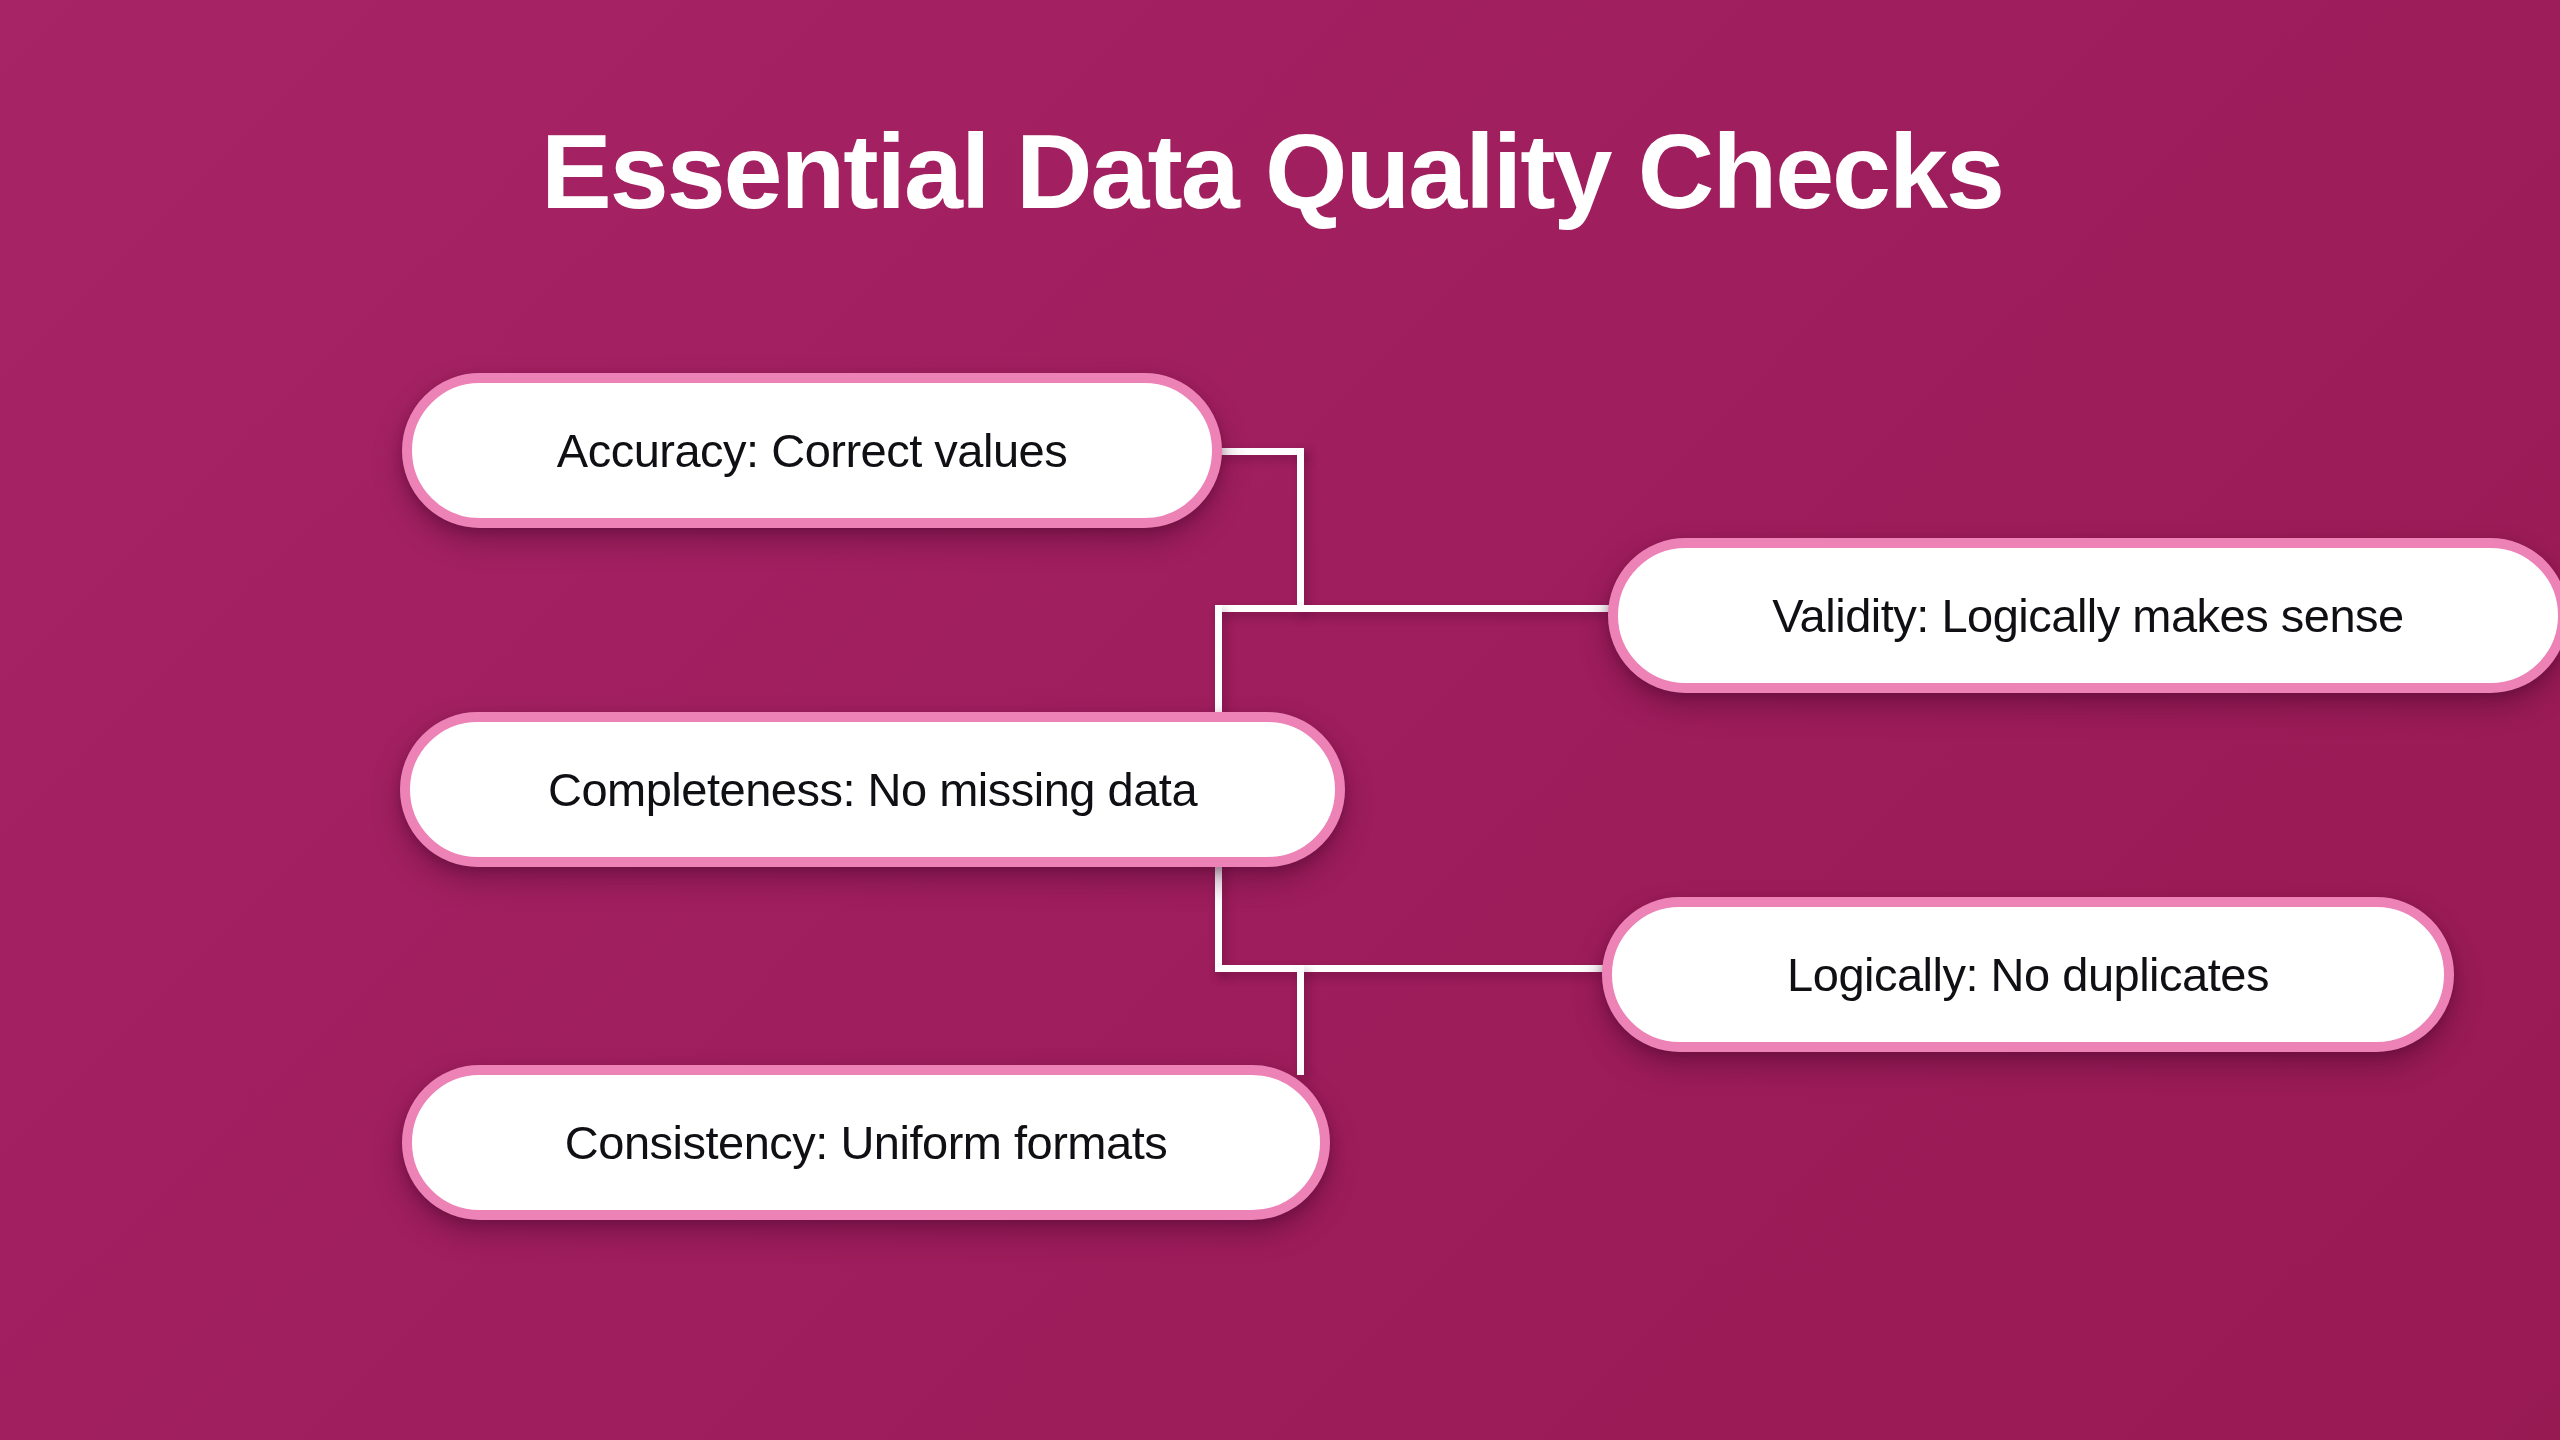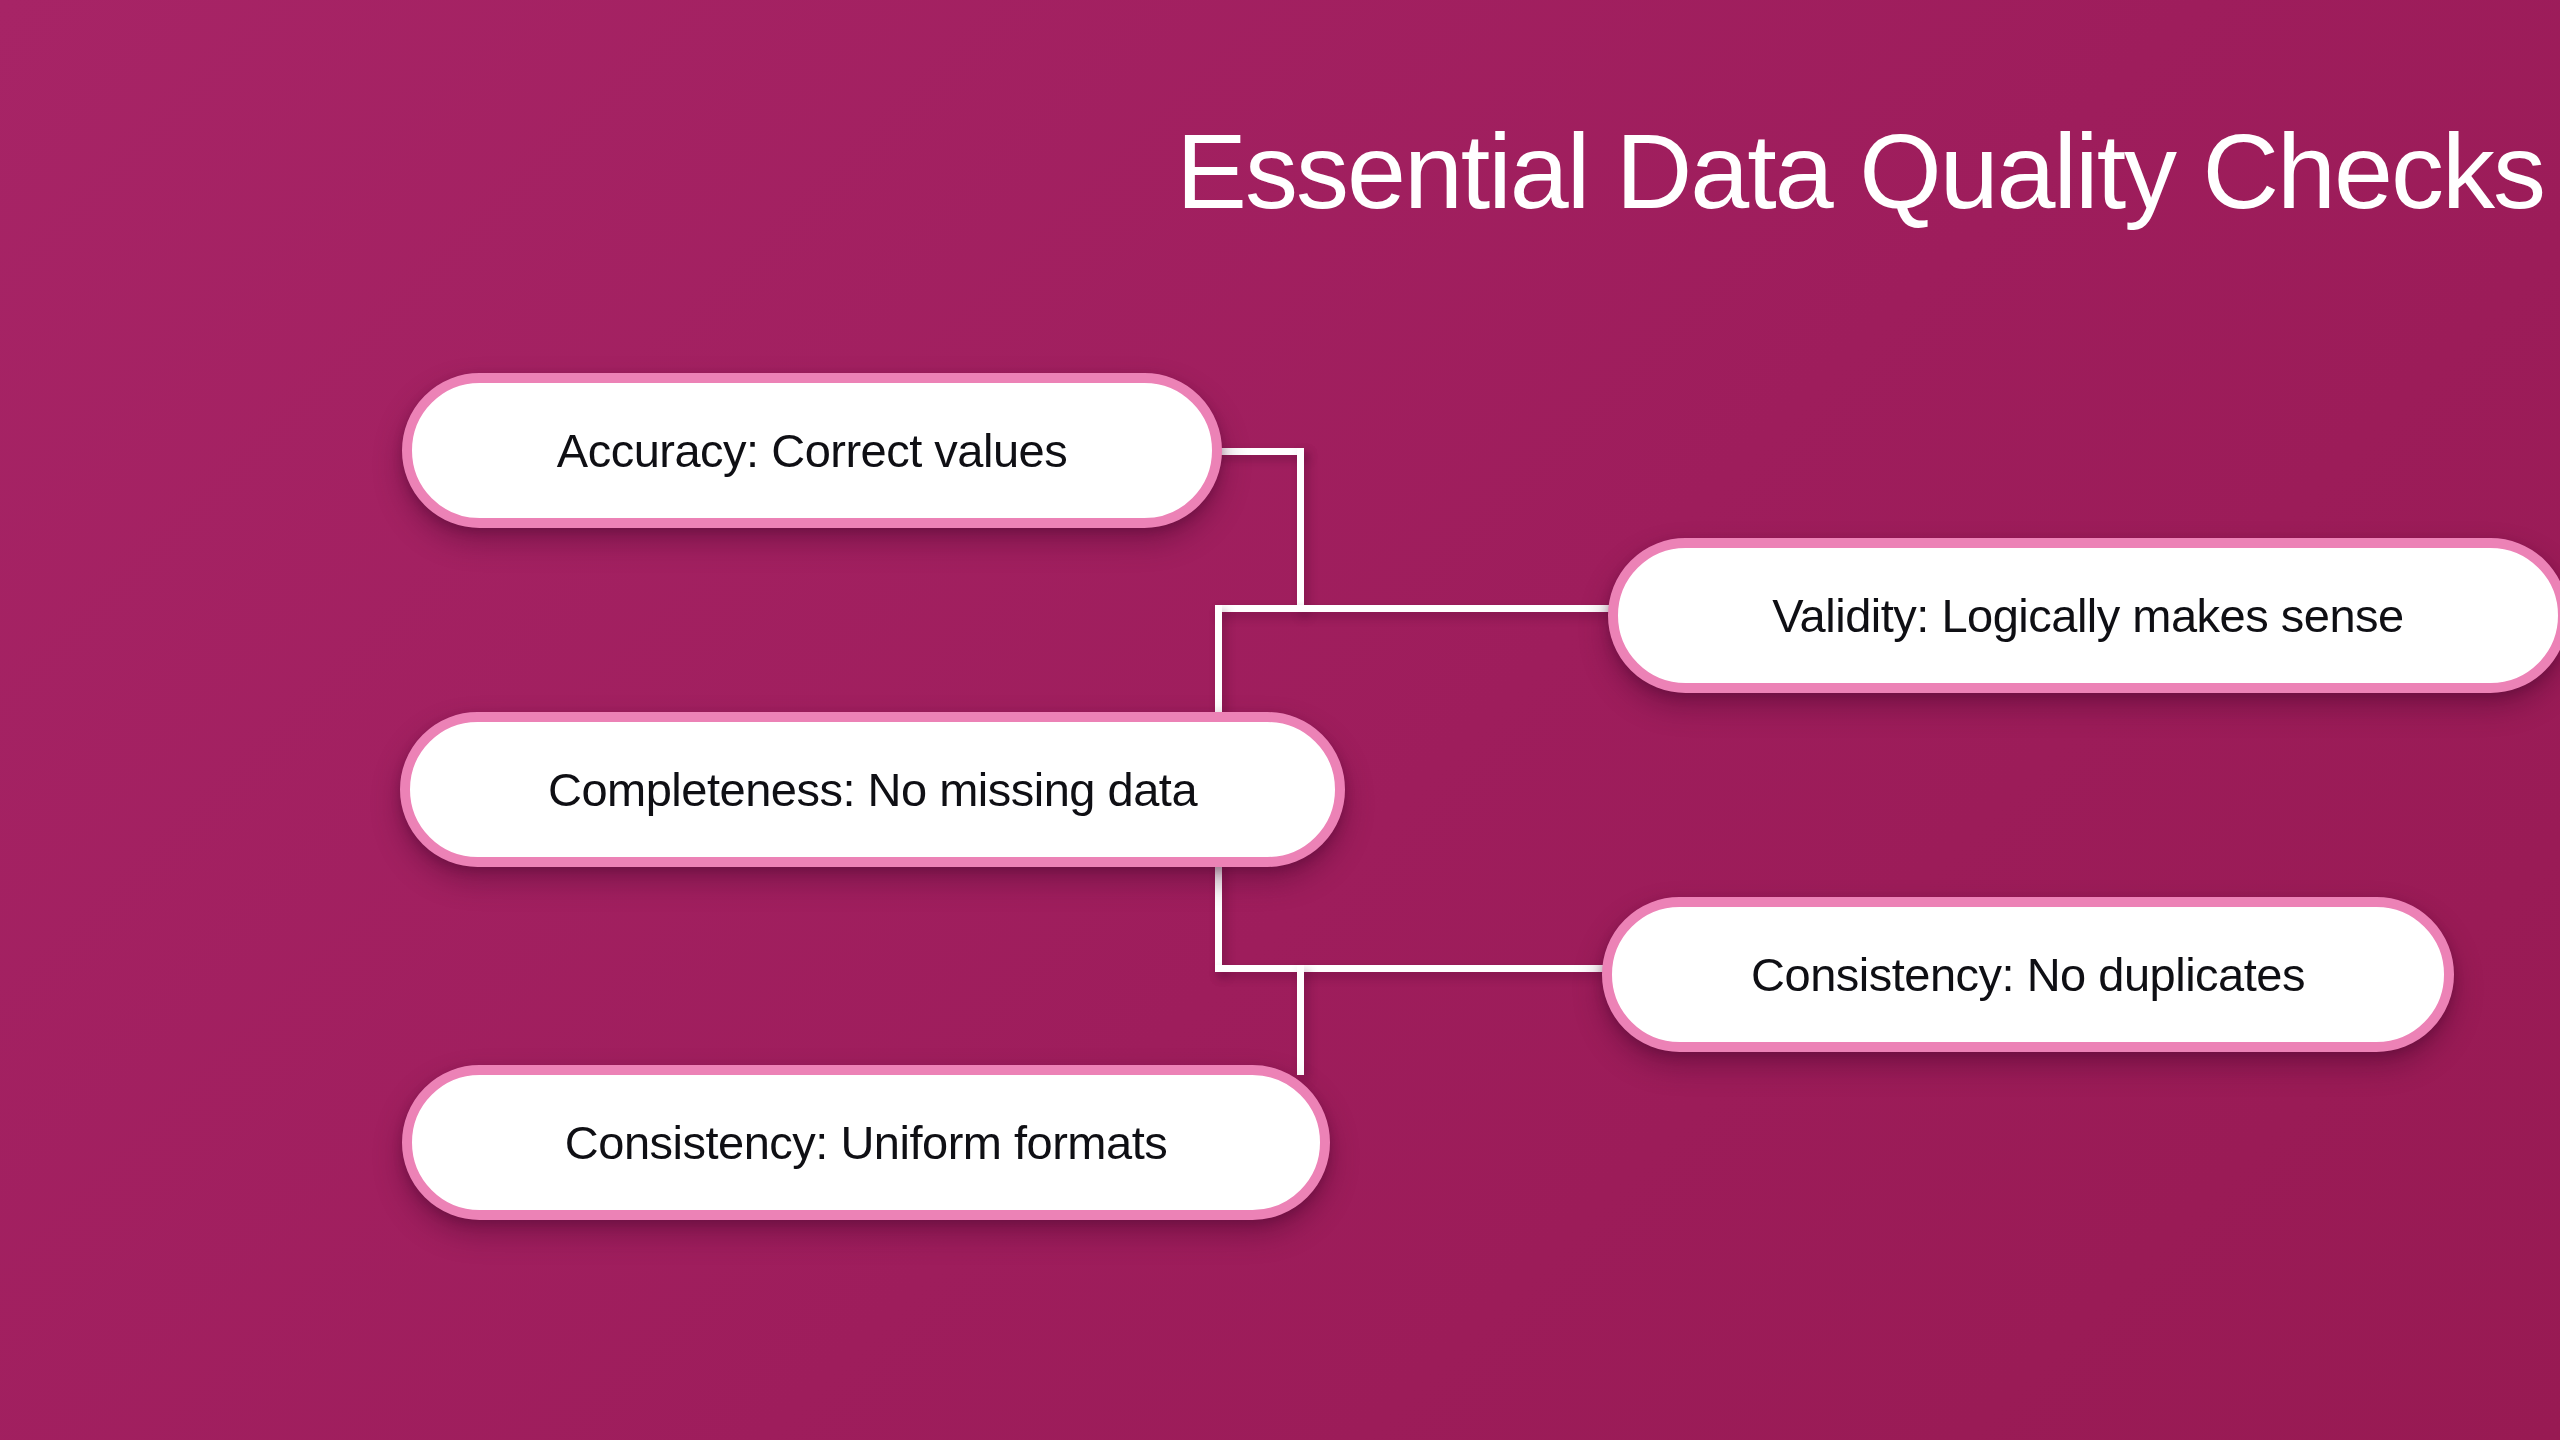"Essential Data Quality Checks" .title { font-weight: normal -> bold; text-align: right -> center }
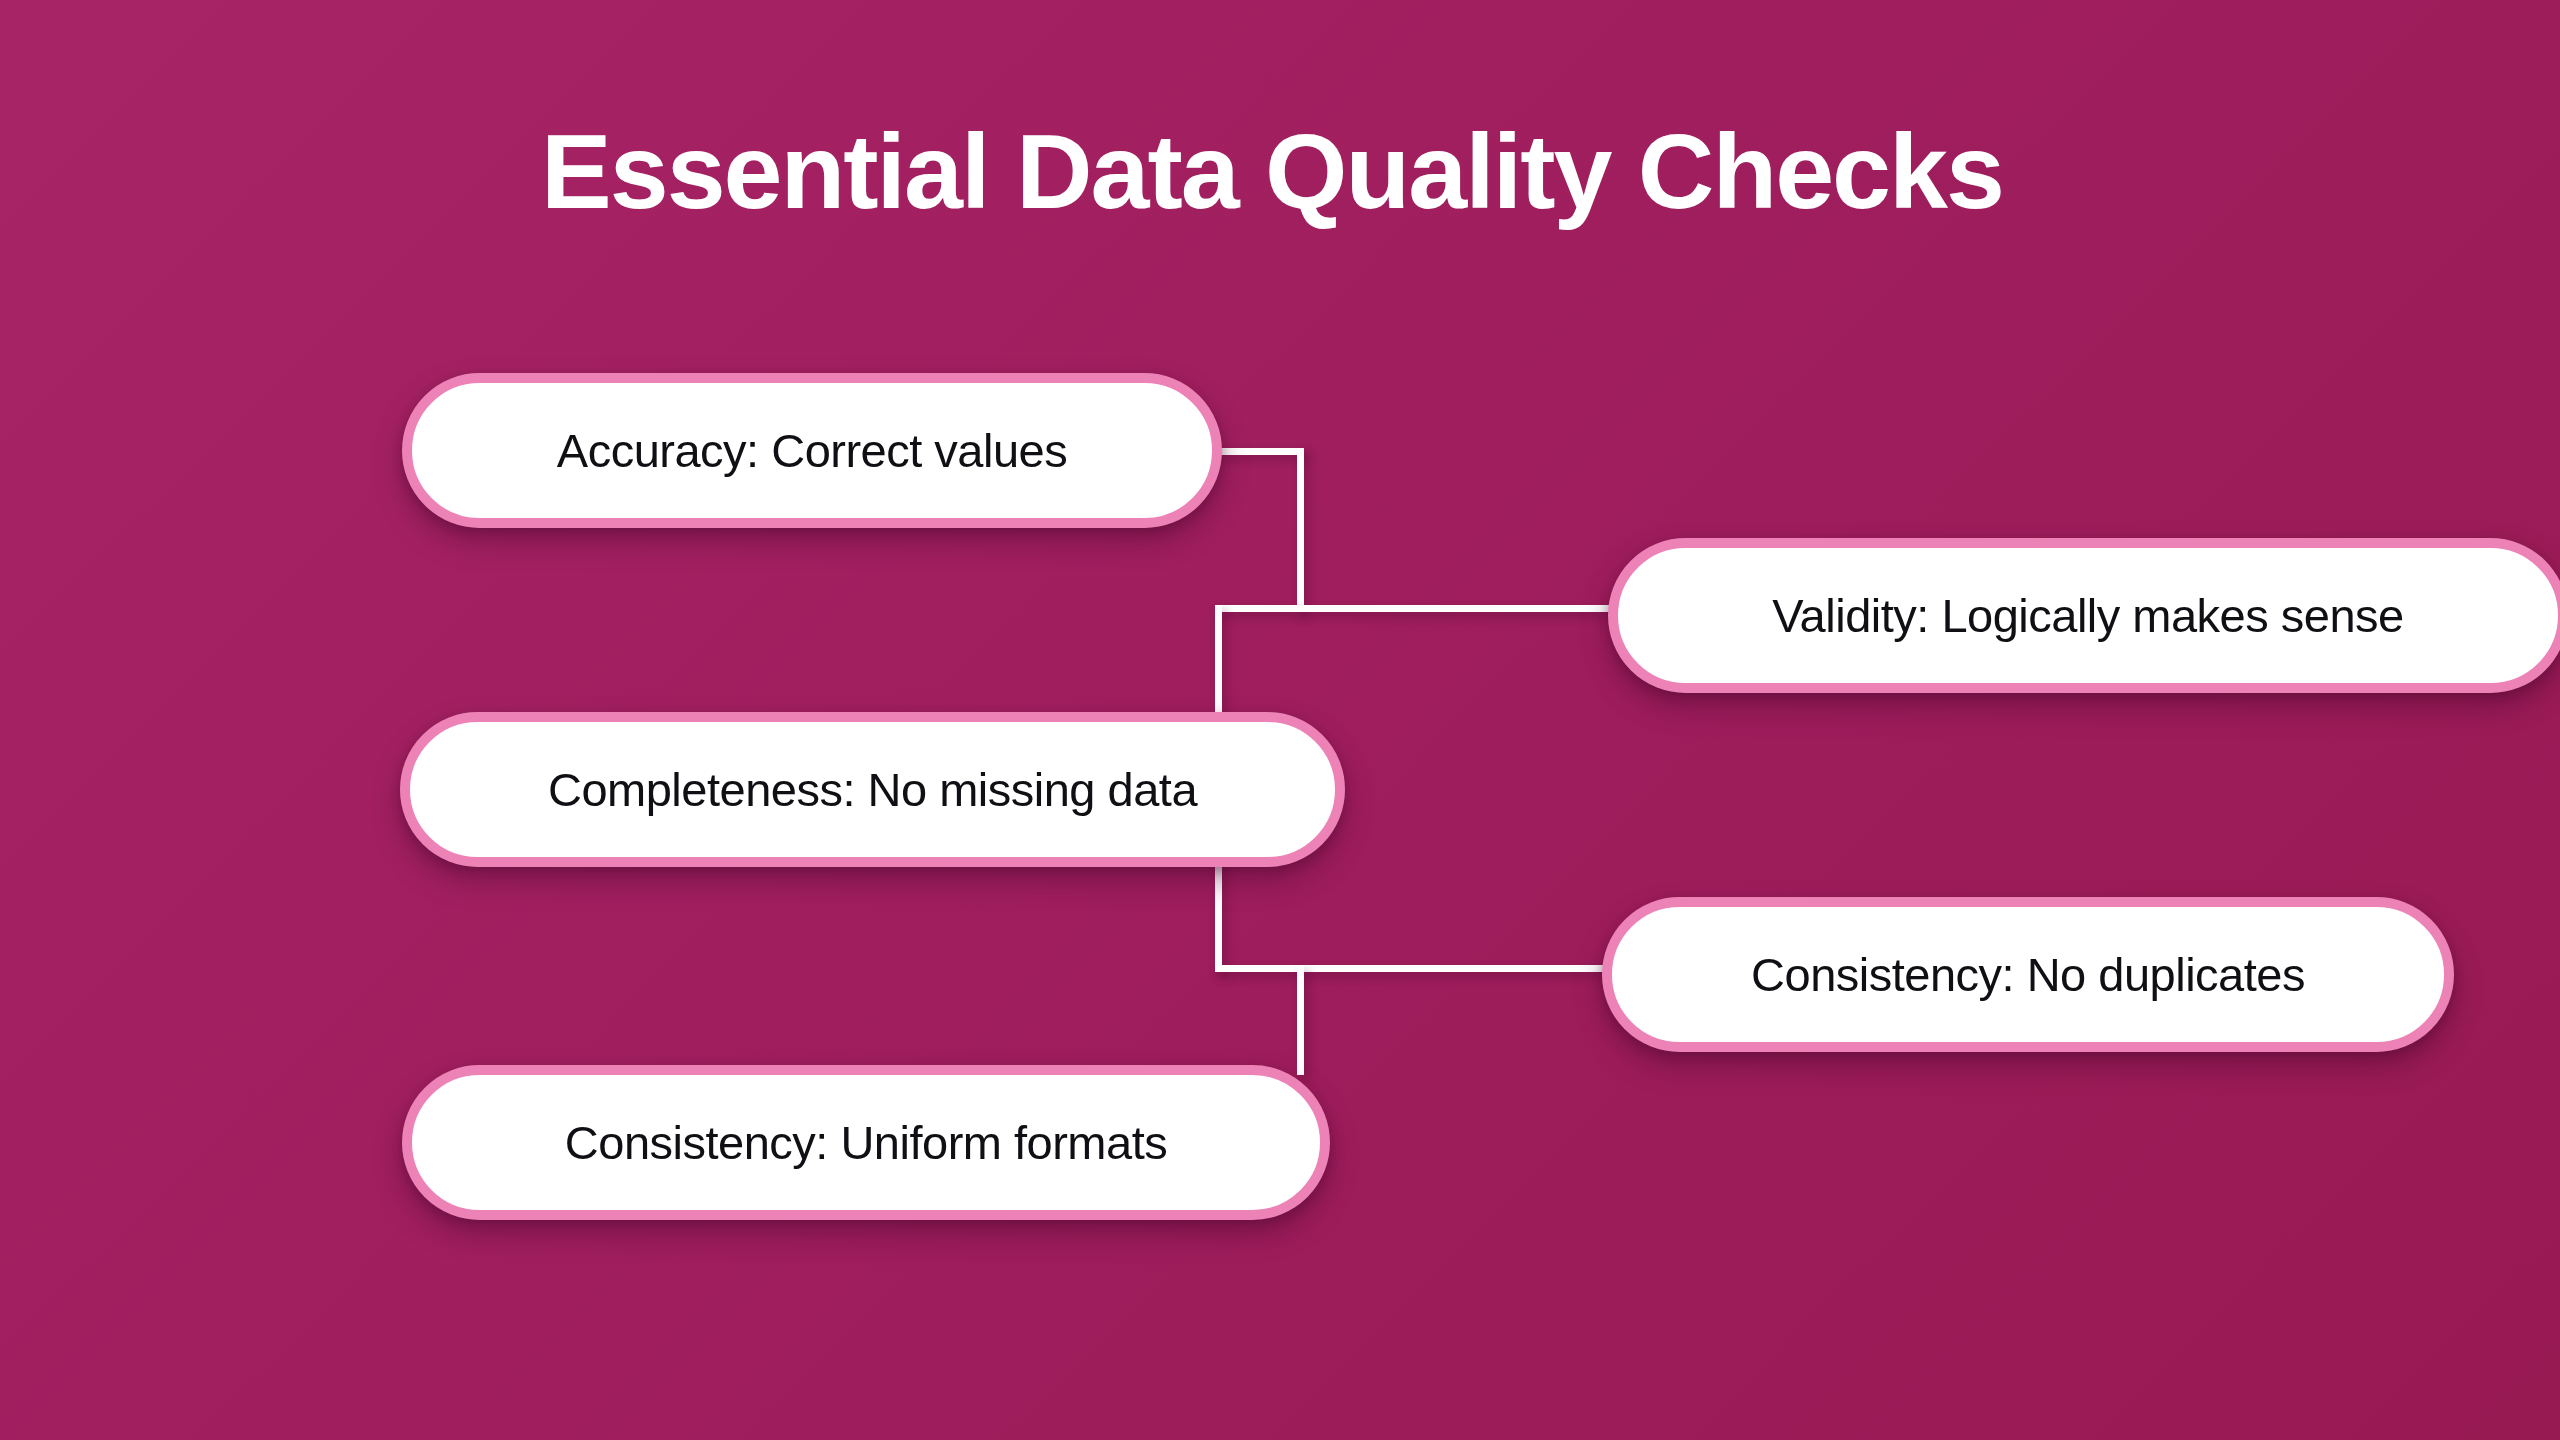"Consistency: No duplicates" span.node-label { text: Consistency -> Logically }
